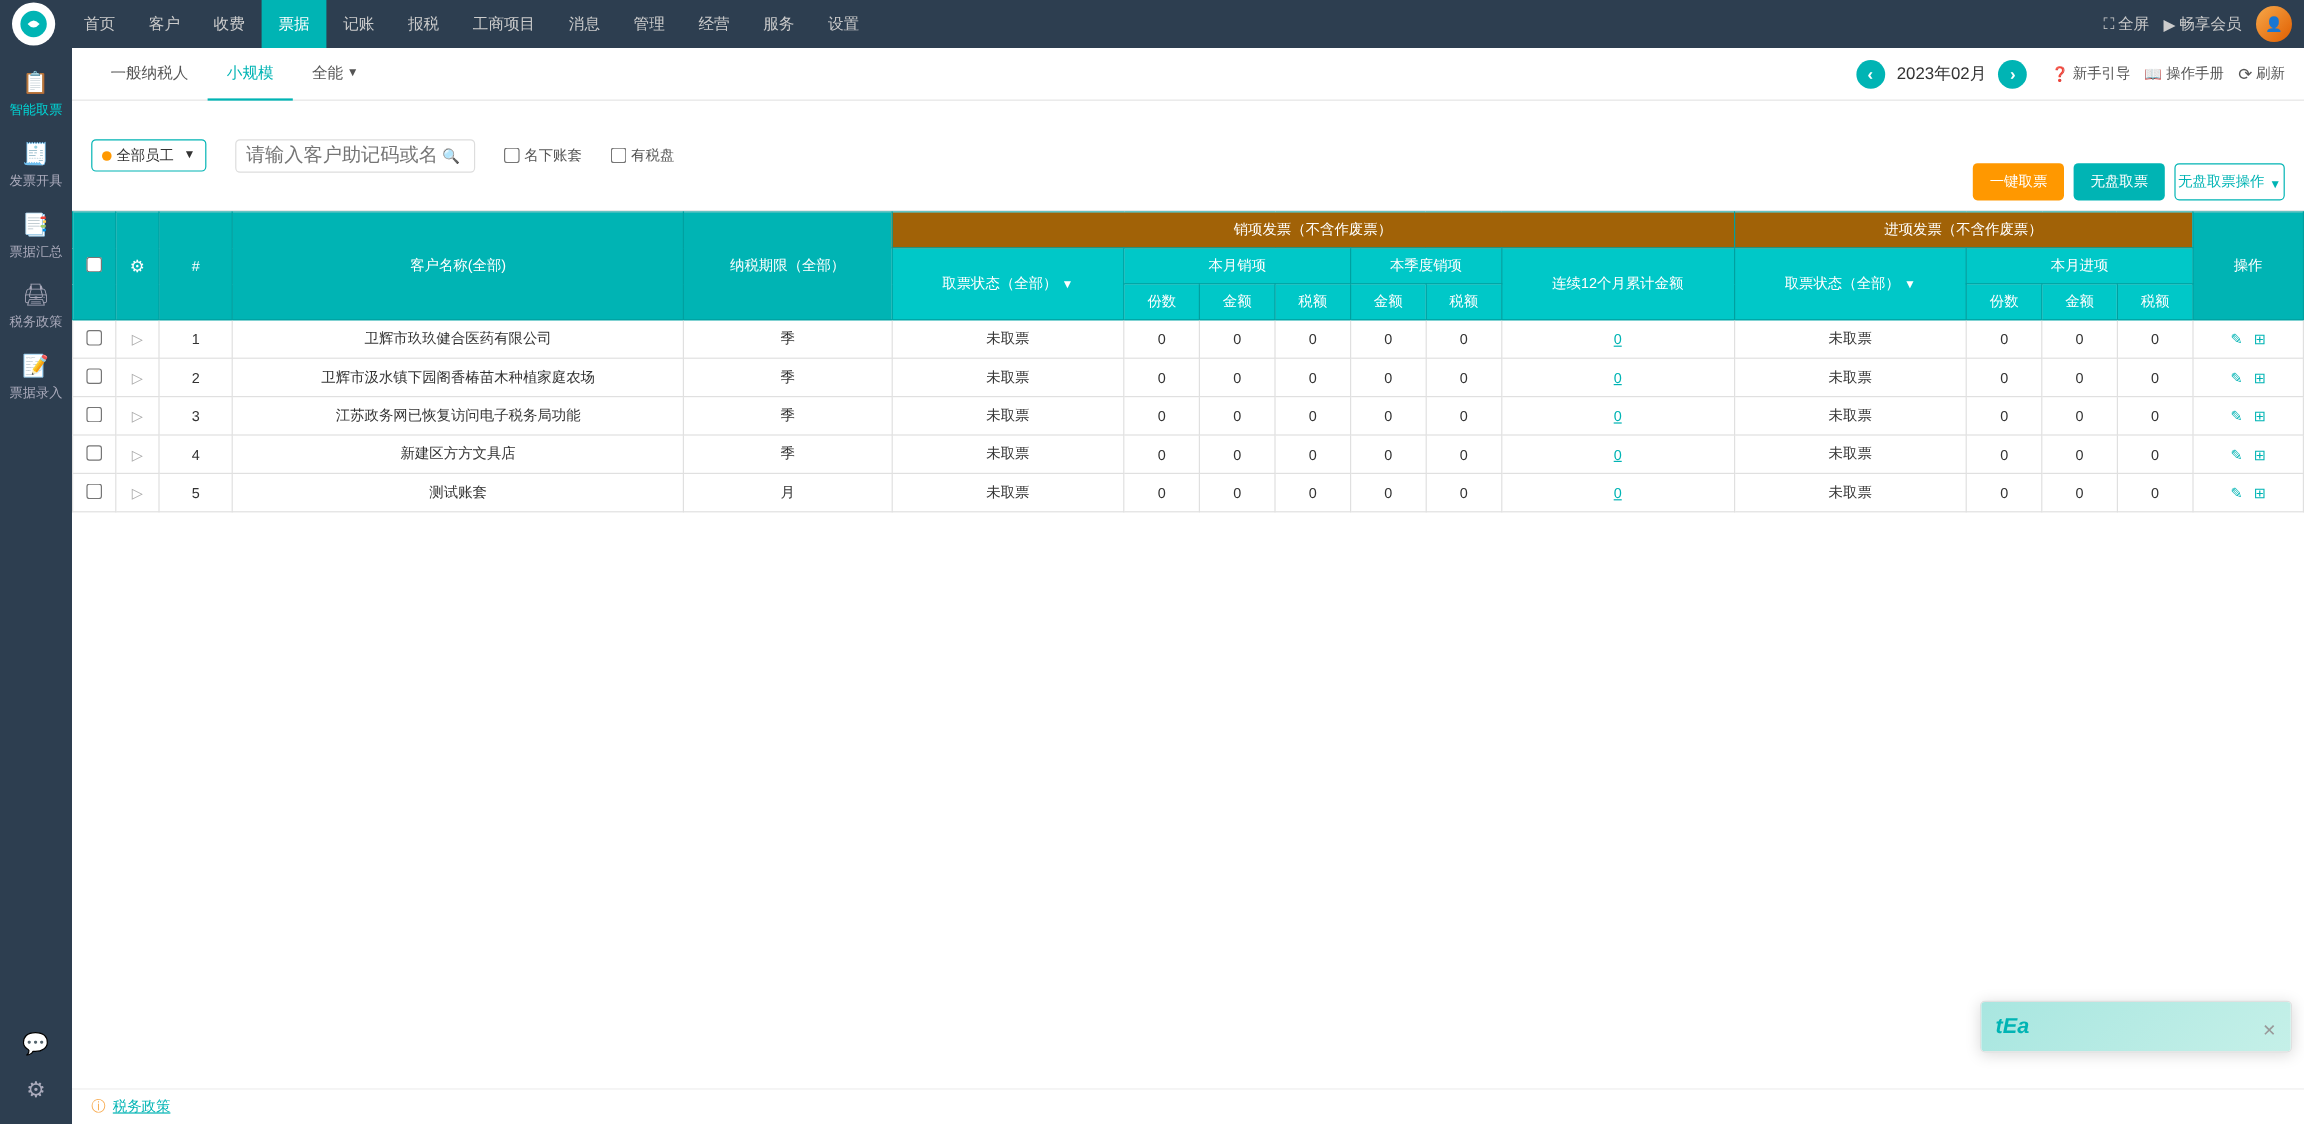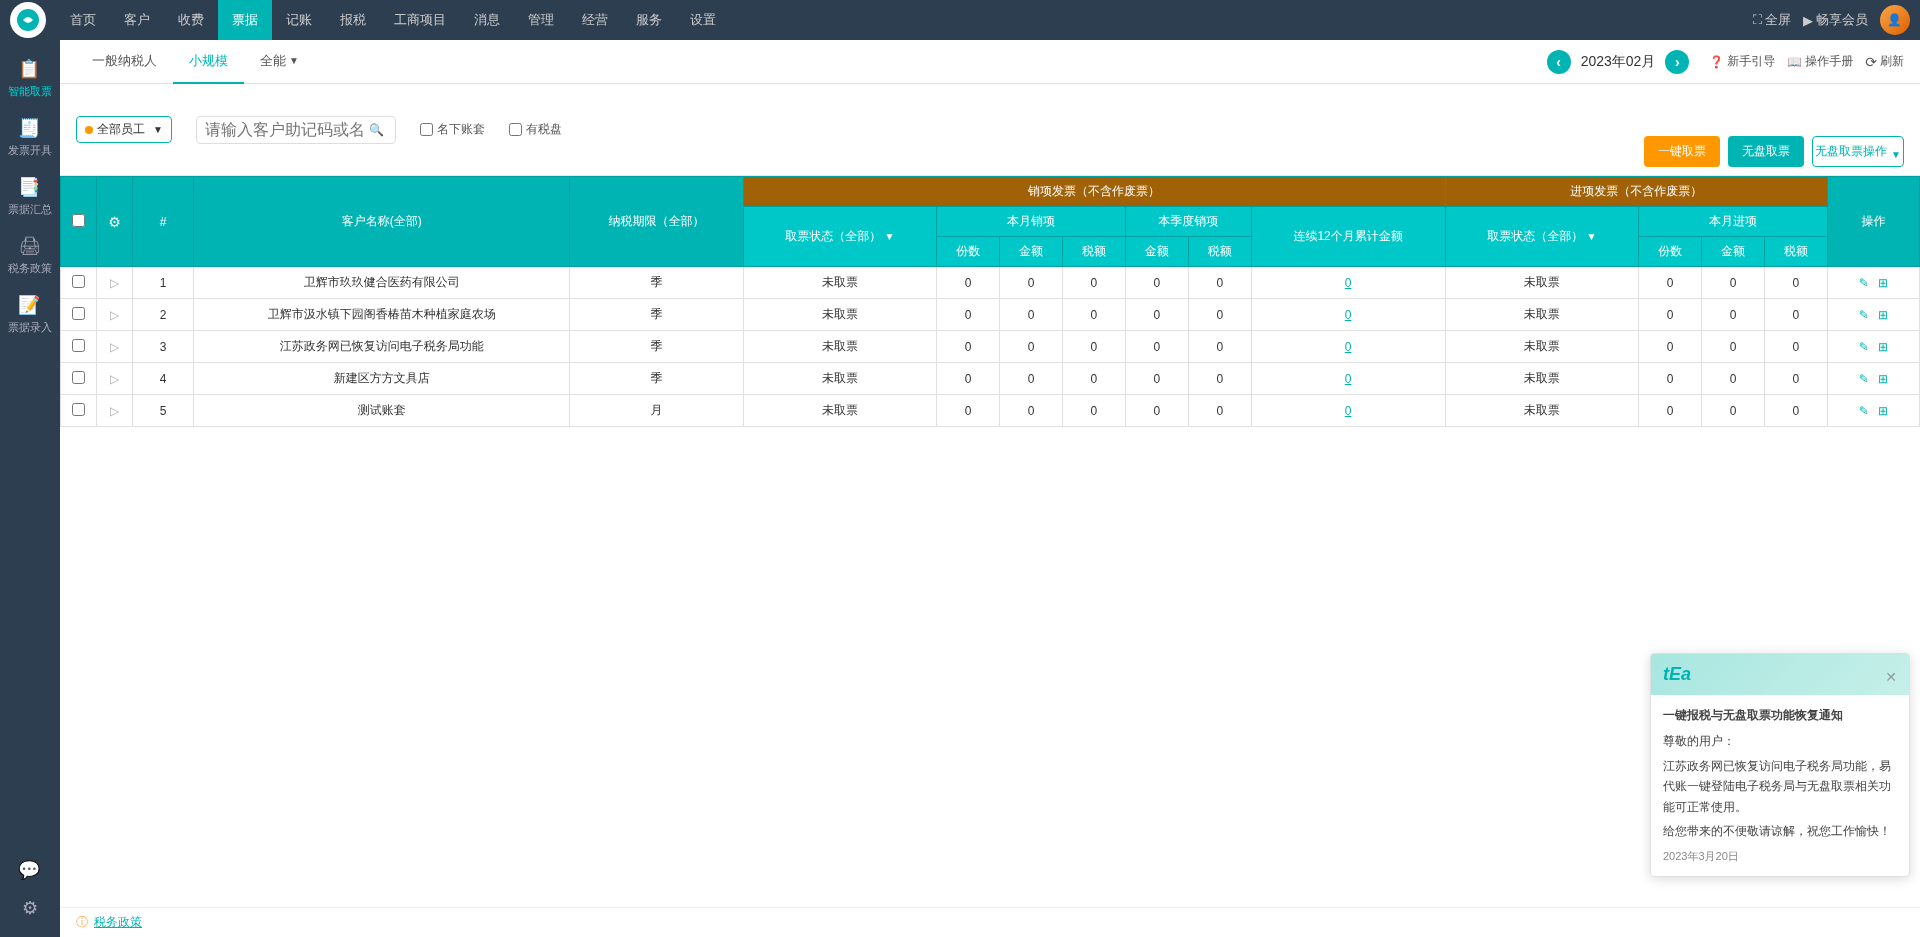"一键报税与无盘取票功能恢复通知" div.notif-body { html: <div> <div>一键报税与无盘取票功能恢复通知</div> <div>尊敬的用户：</div> <div>江苏政务网已恢复访问电子税务局功能，易代账一键登陆电子税务局与无盘取票相关功能可正常使用。</div> <div>给您带来的不便敬请谅解，祝您工作愉快！</div> <div>2023年3月20日</div> </div> -> none }
